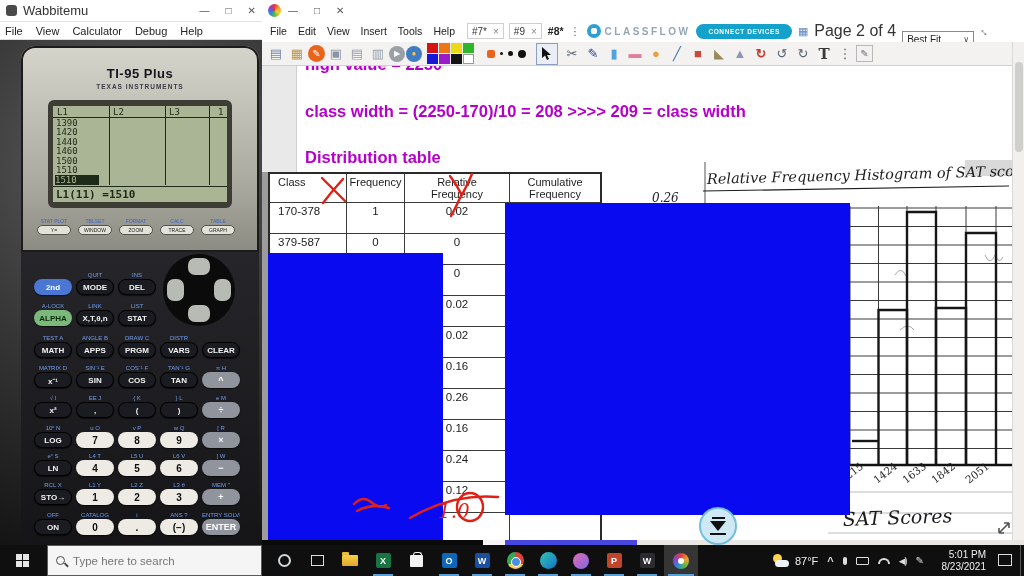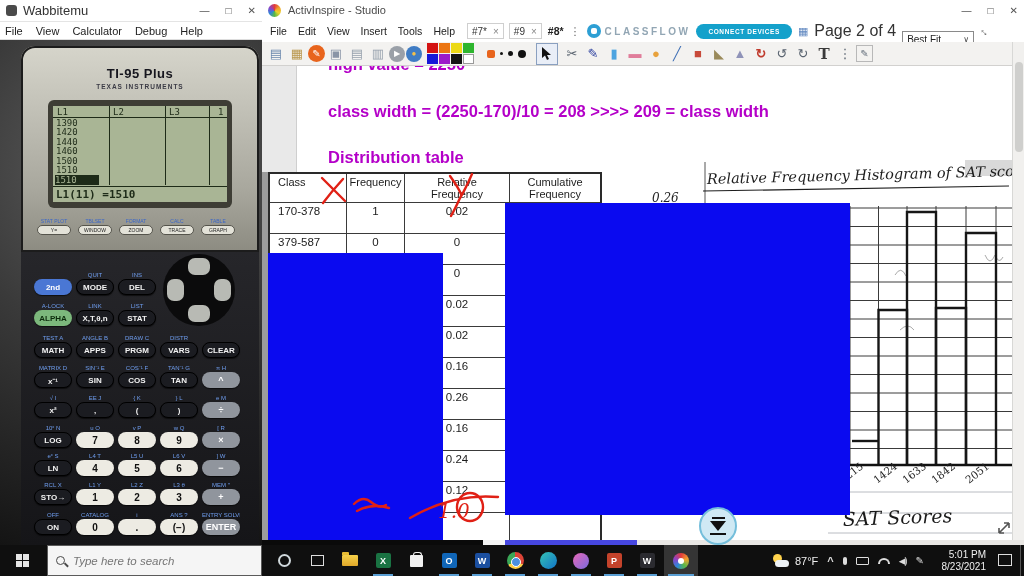"ActivInspire - Studio" div.ai-title { html: <div>ActivInspire - Studio</div> -> none }
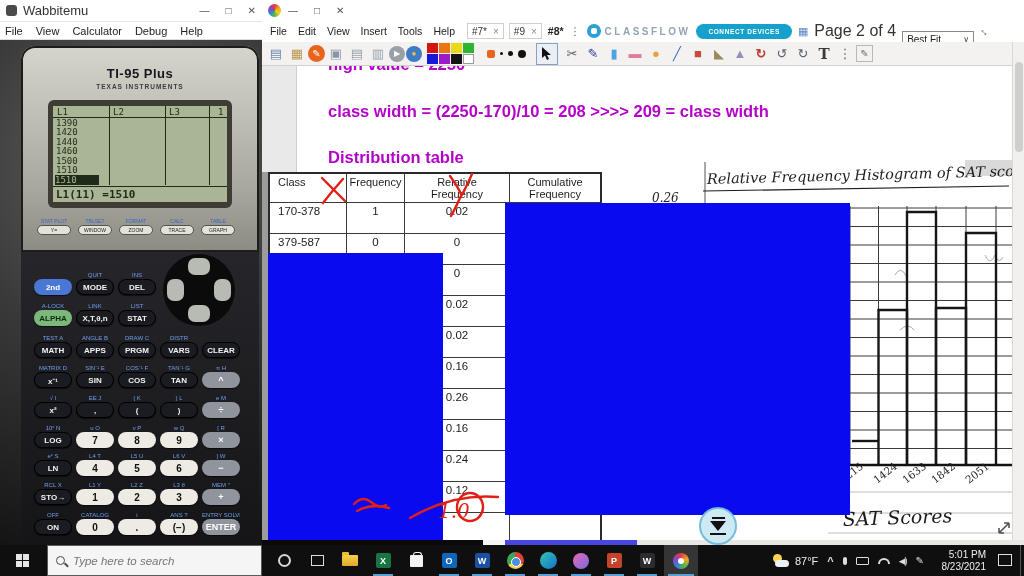"class width = (2250-170)/10 =" .mag { margin-left: 23px -> none }
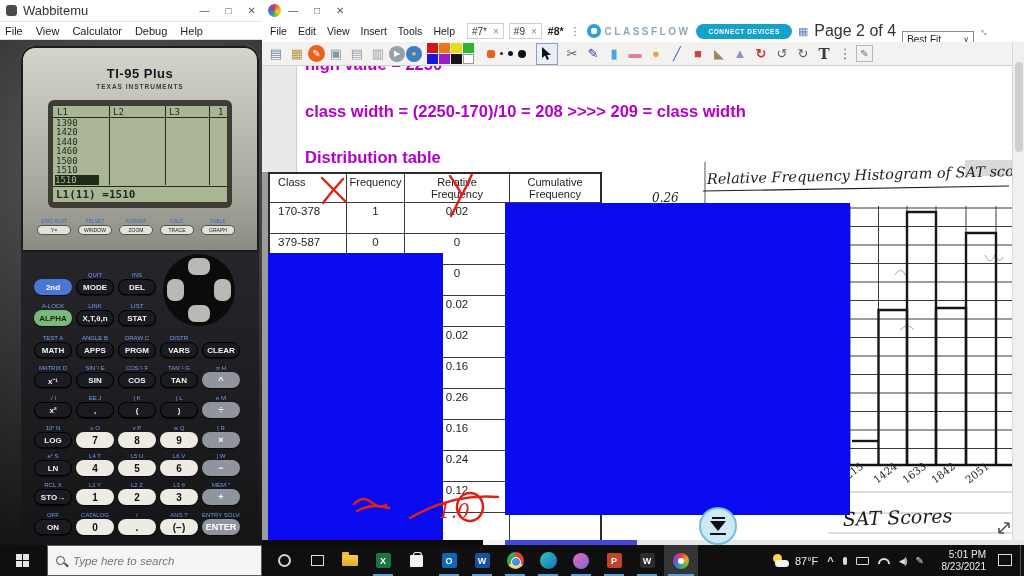"Type here to search" .search input { font-style: italic -> none }
